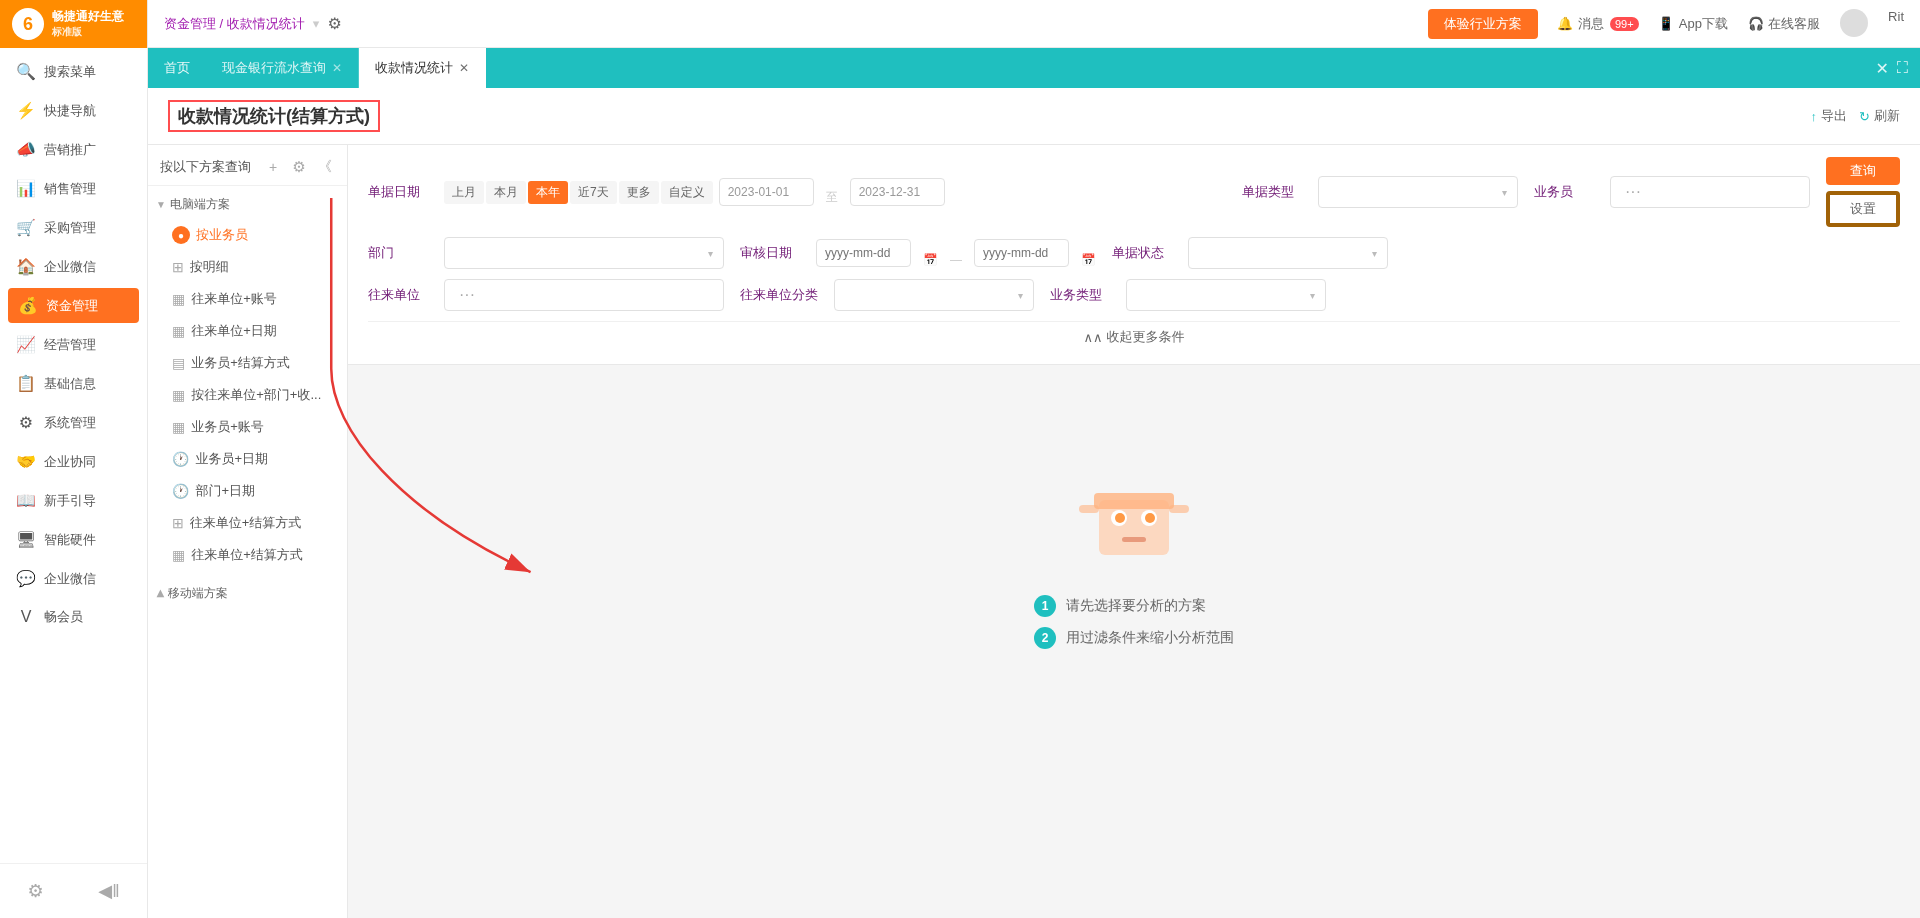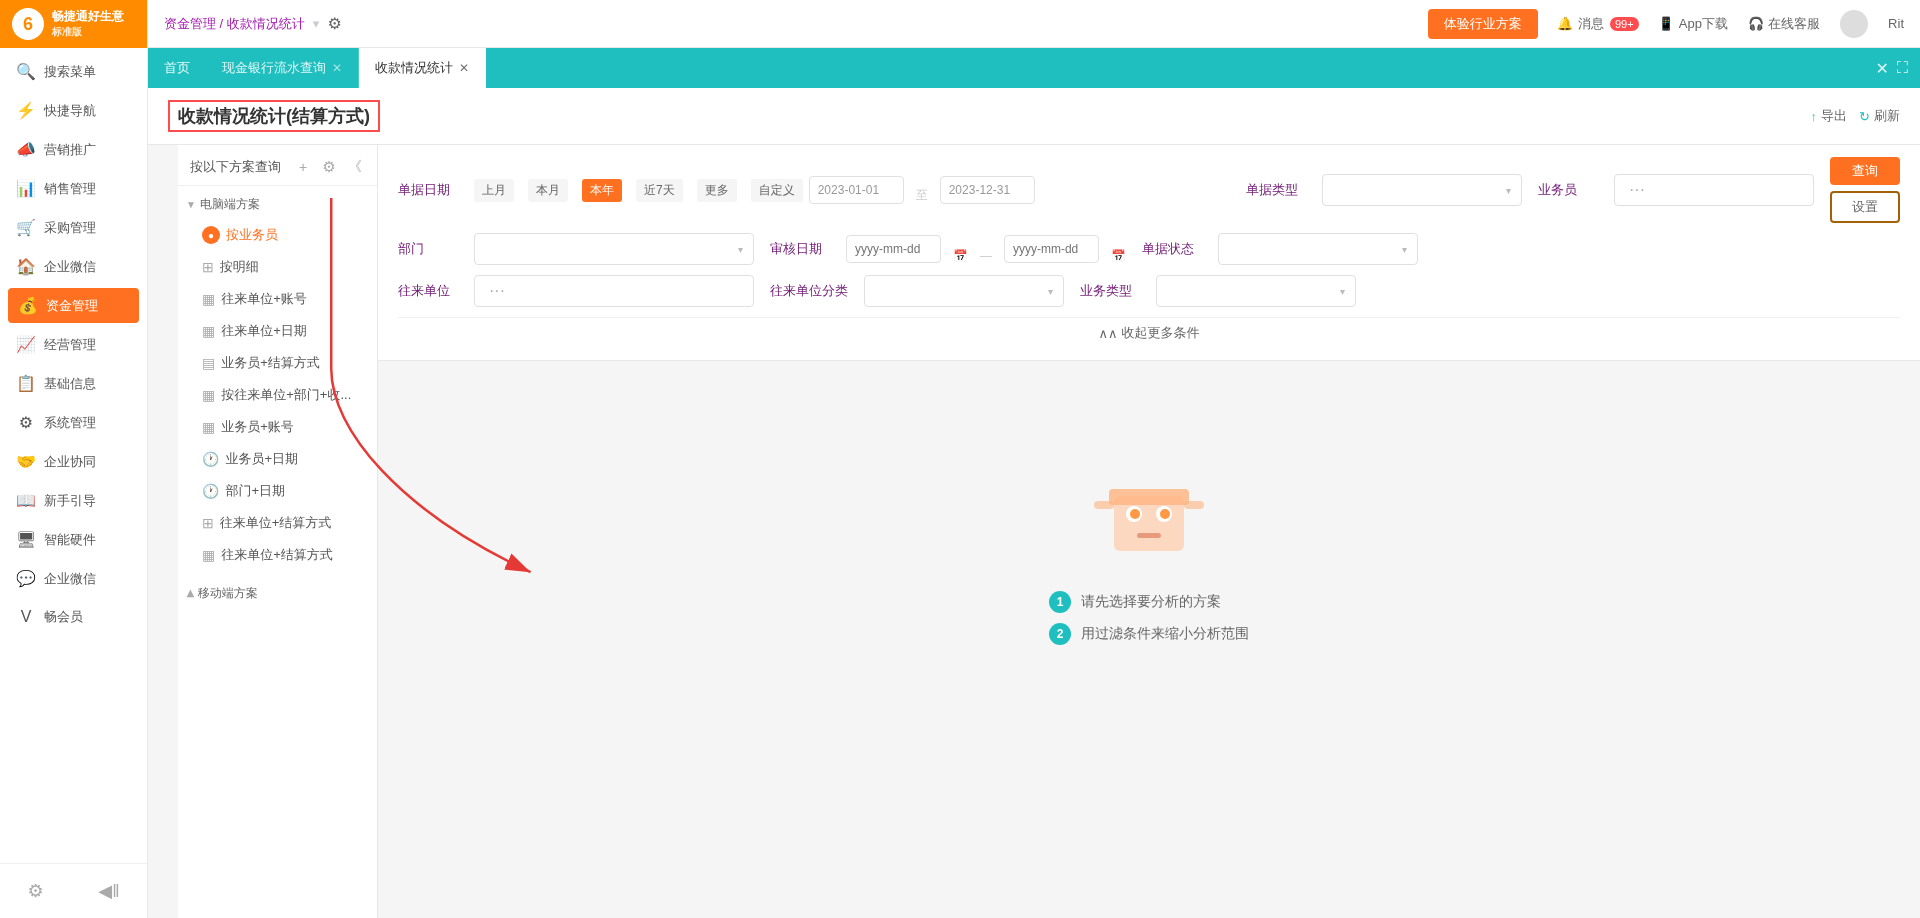"体验行业方案" .topbar-right { align-items: center -> none }
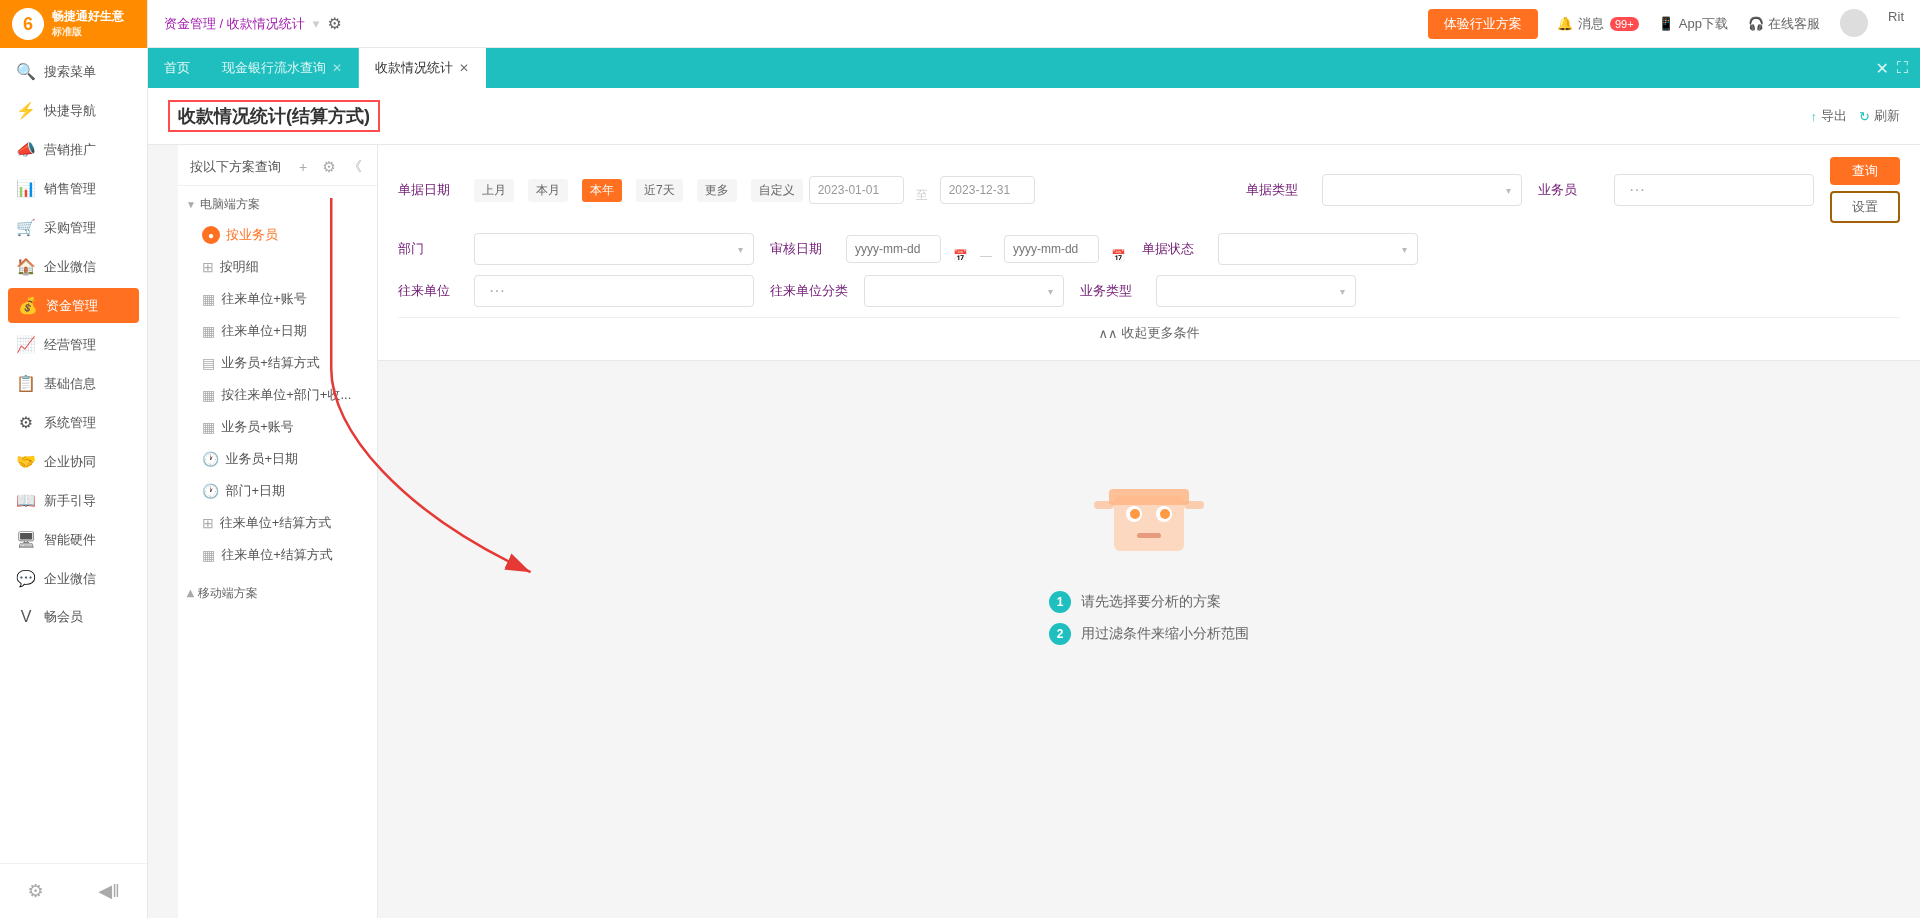"按以下方案查询" .left-panel { margin-left: 30px -> none }
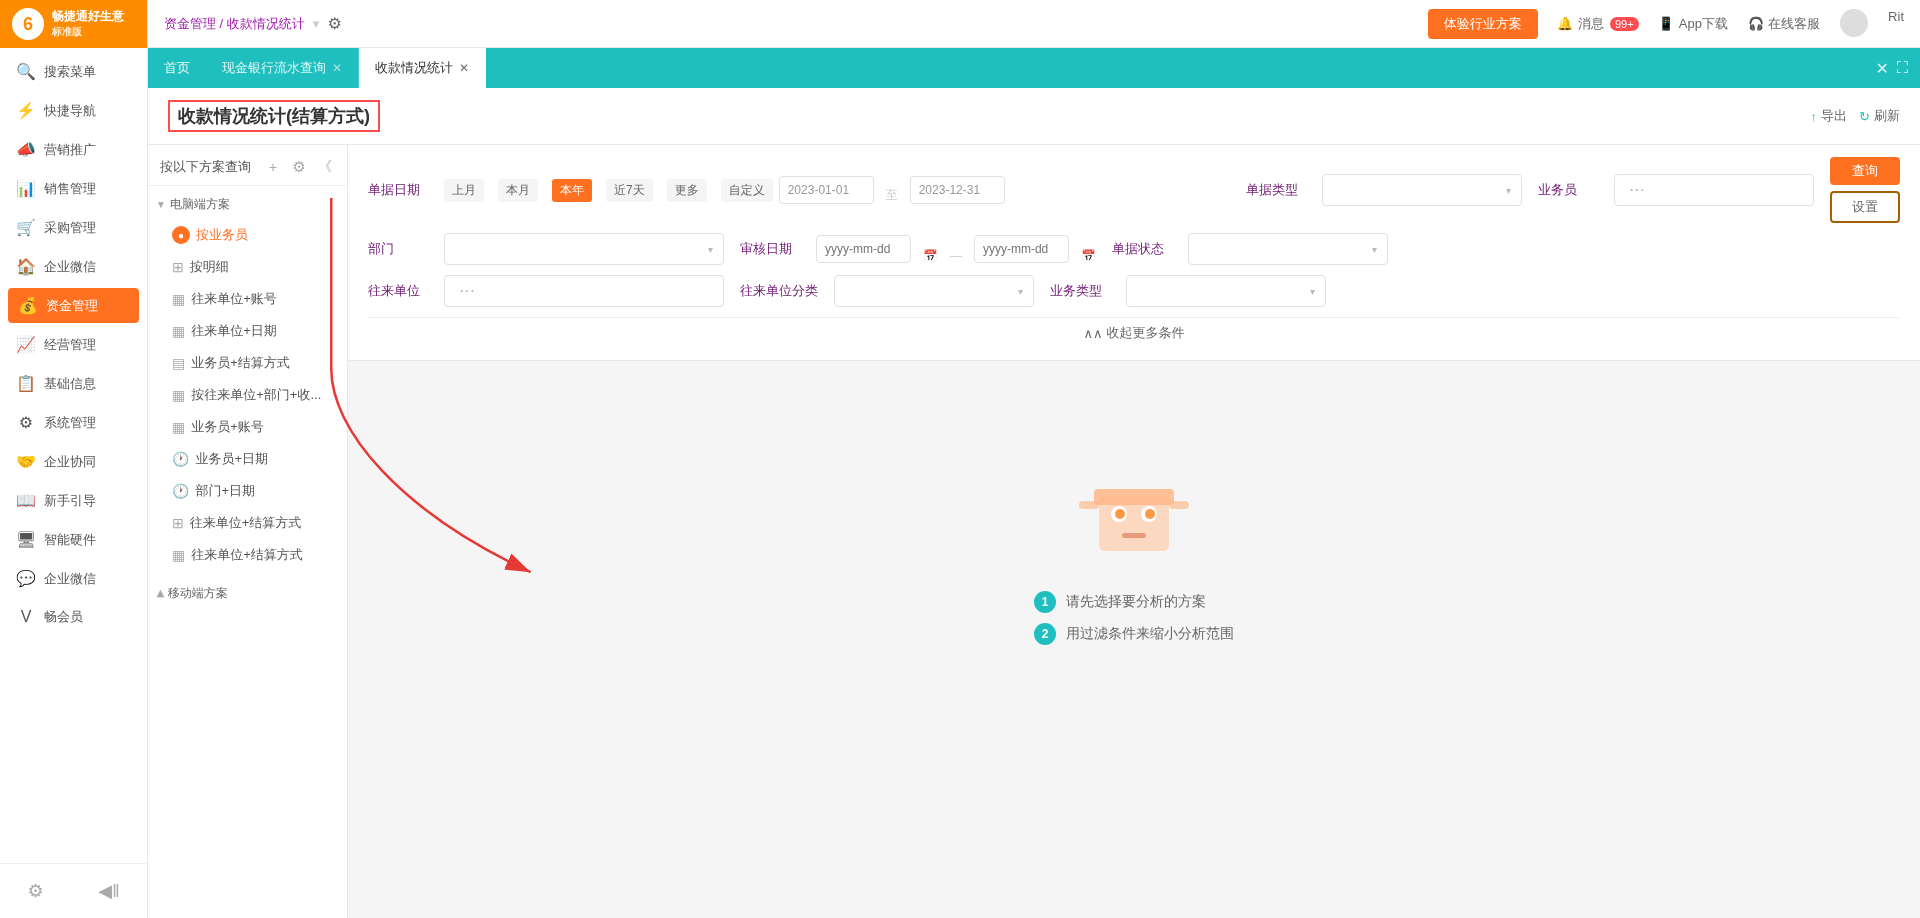"上月" .date-tabs { gap: 14px -> 2px }
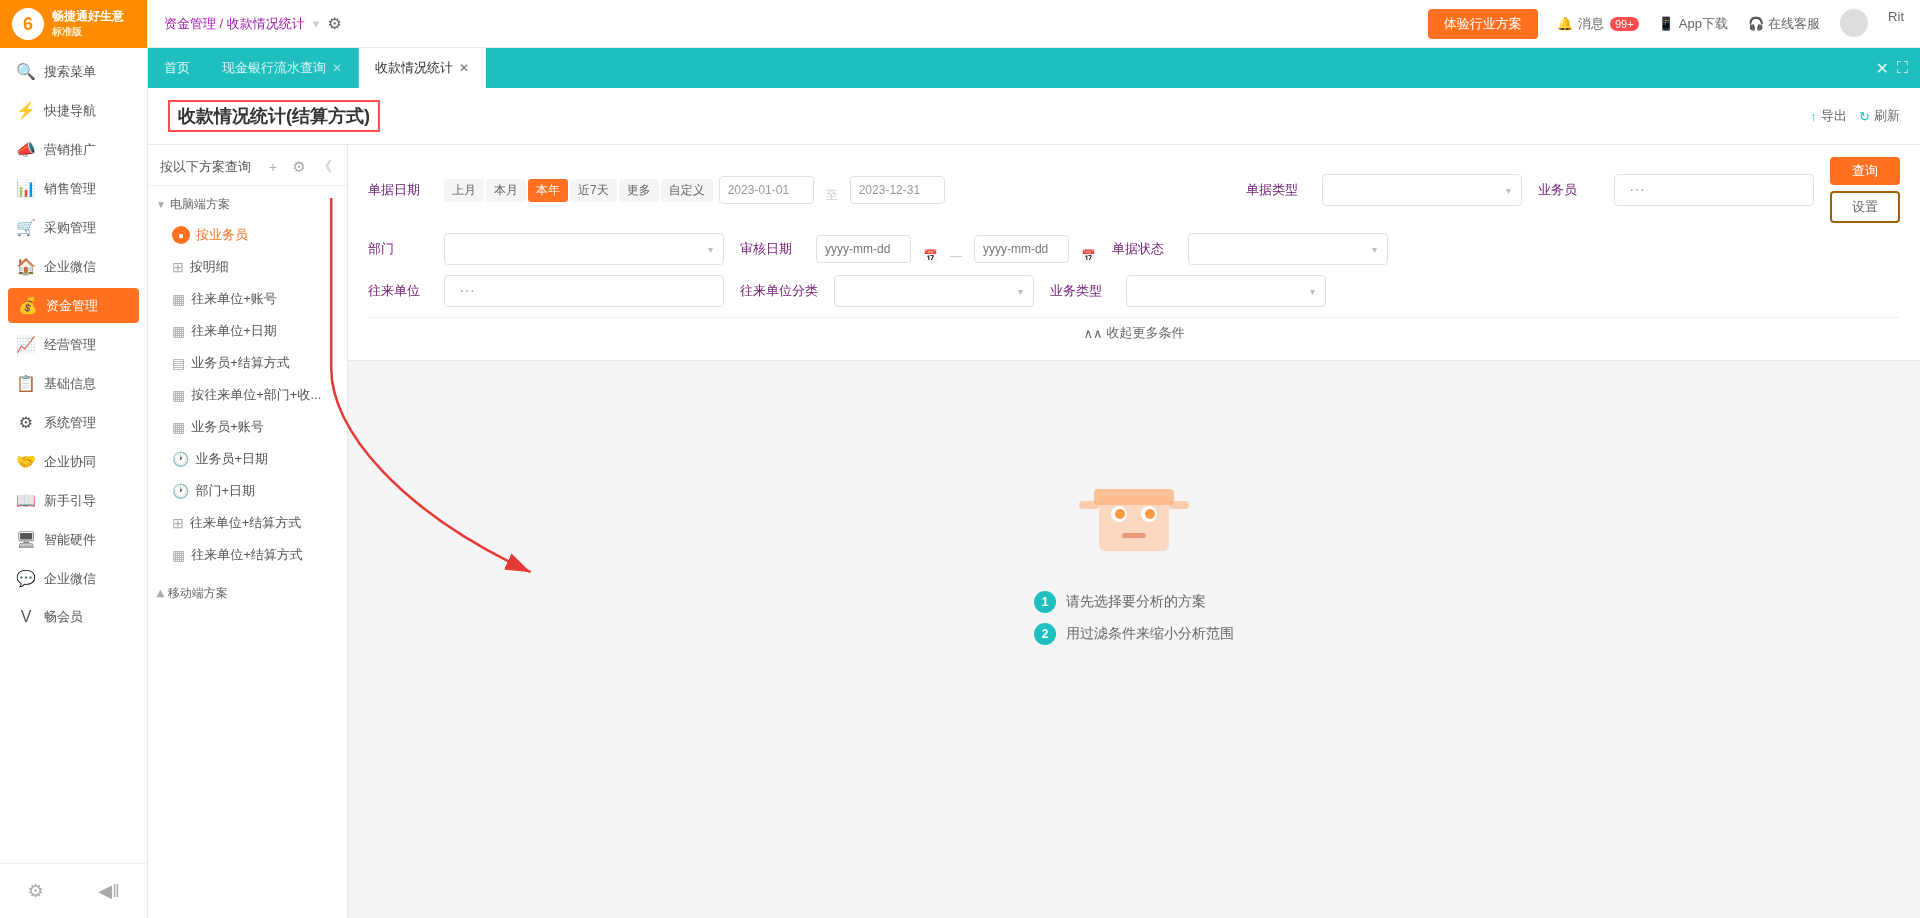"设置" .btn-settings { border: 2px solid #a16207 -> 4px solid #a16207 }
